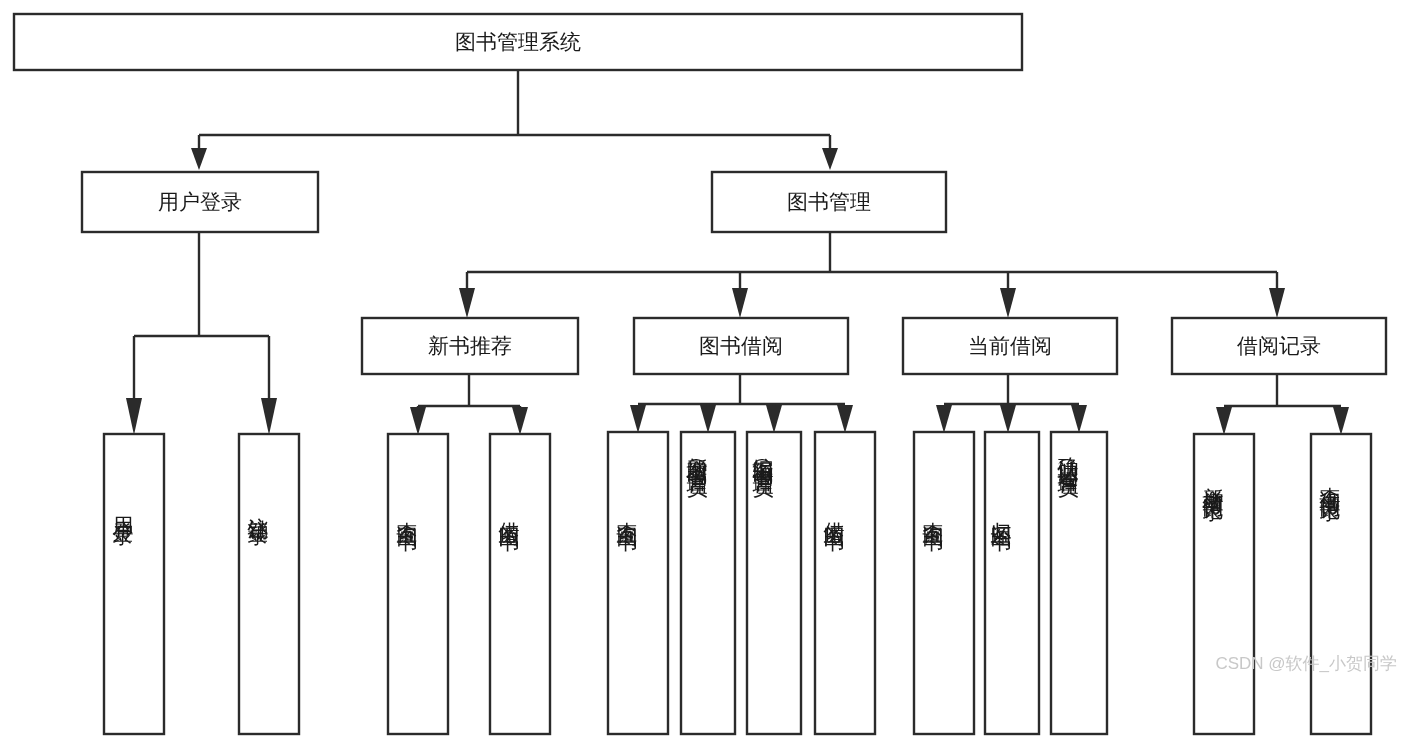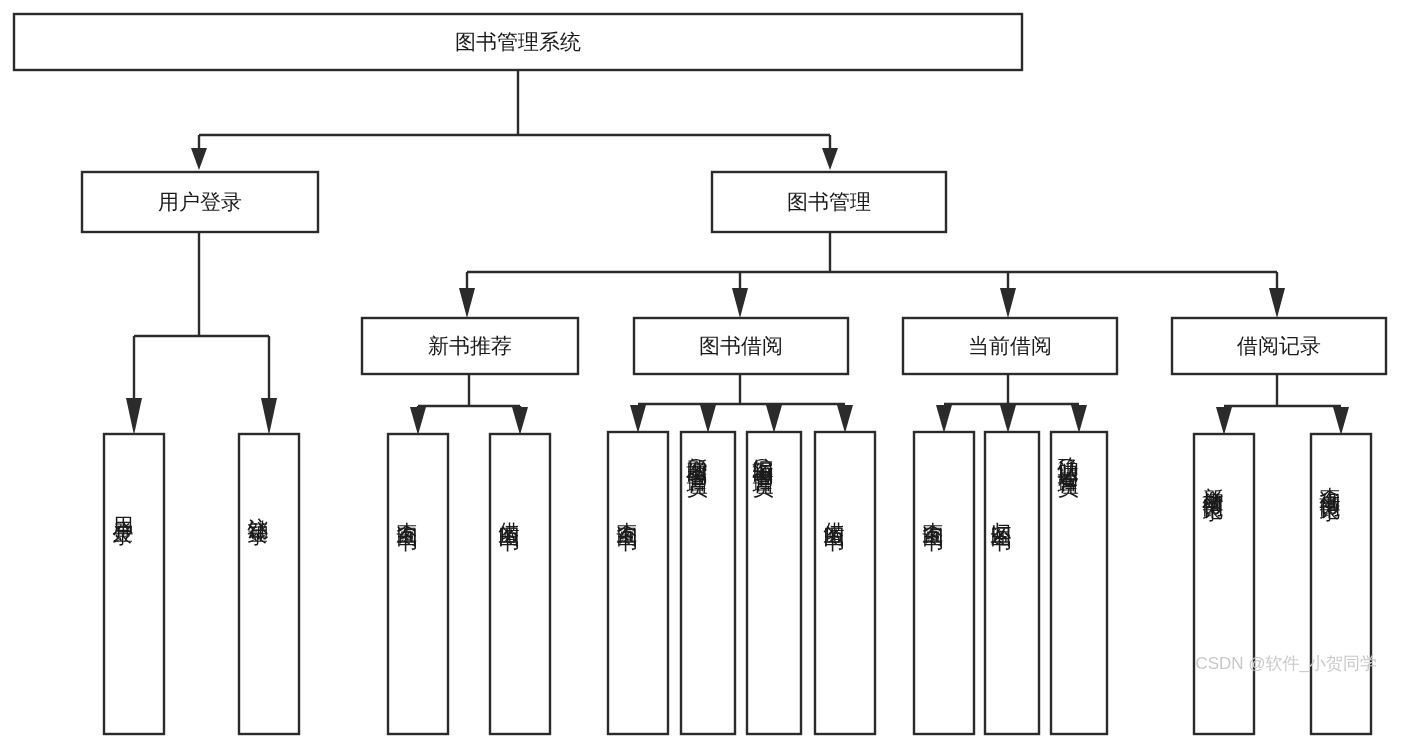"CSDN @软件_小贺同学" .watermark { right: 28px -> 8px }
